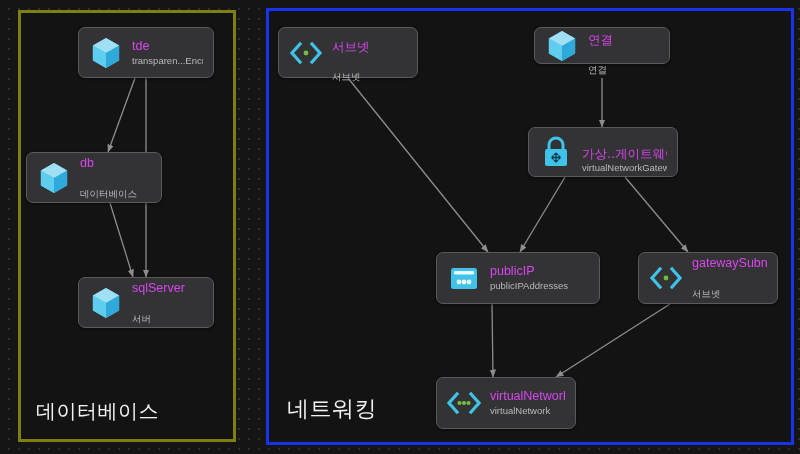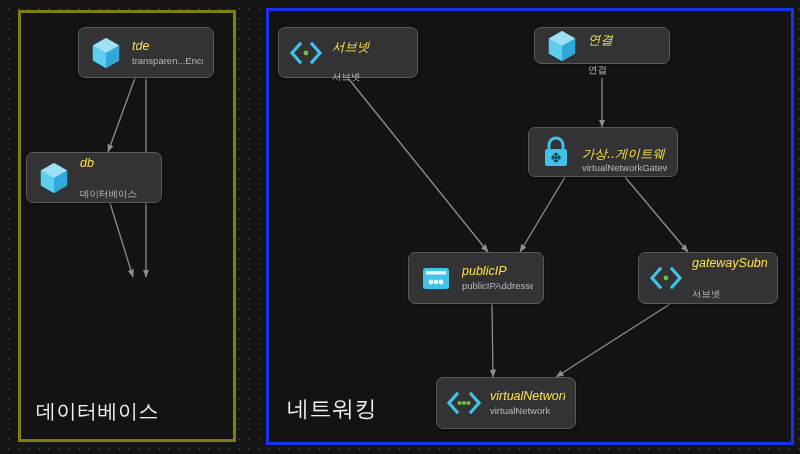"tde" .node-title { color: #fde047 -> #d946ef; font-style: italic -> none }
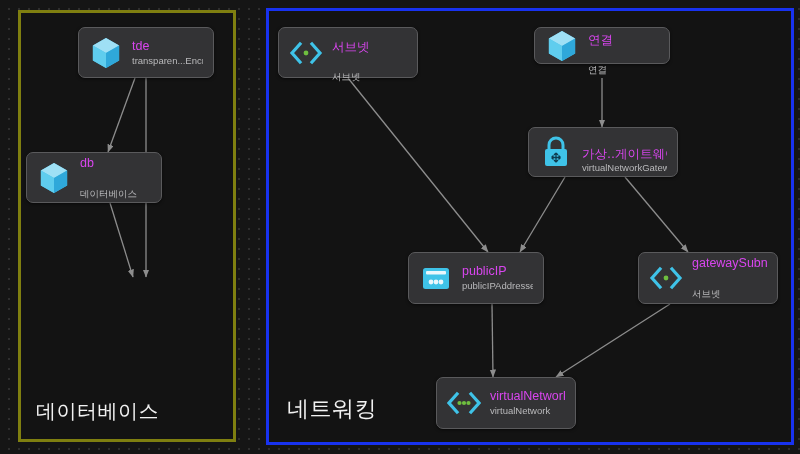"publicIP" div.node { left: 408px -> 436px; width: 136px -> 164px }
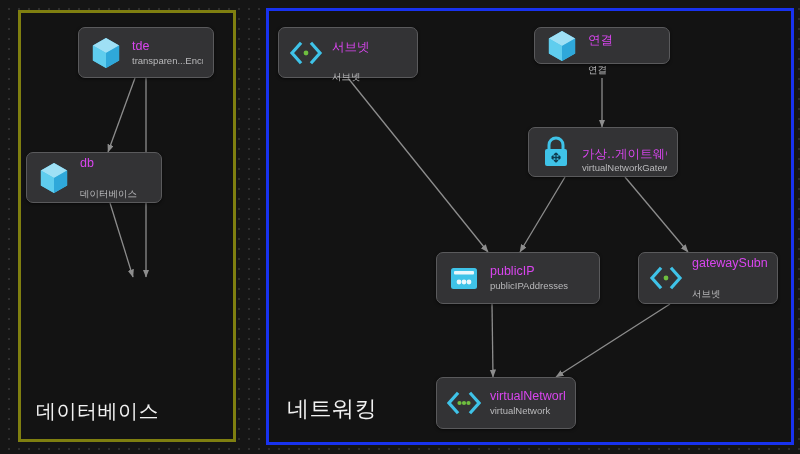"sqlServer" div.node { html: none -> <div> <span> <svg> <path></path> <path></path> <path></path> <path></path> </svg> </span> <span> <span>sqlServer</span> <span>서버</span> </span> </div> }
